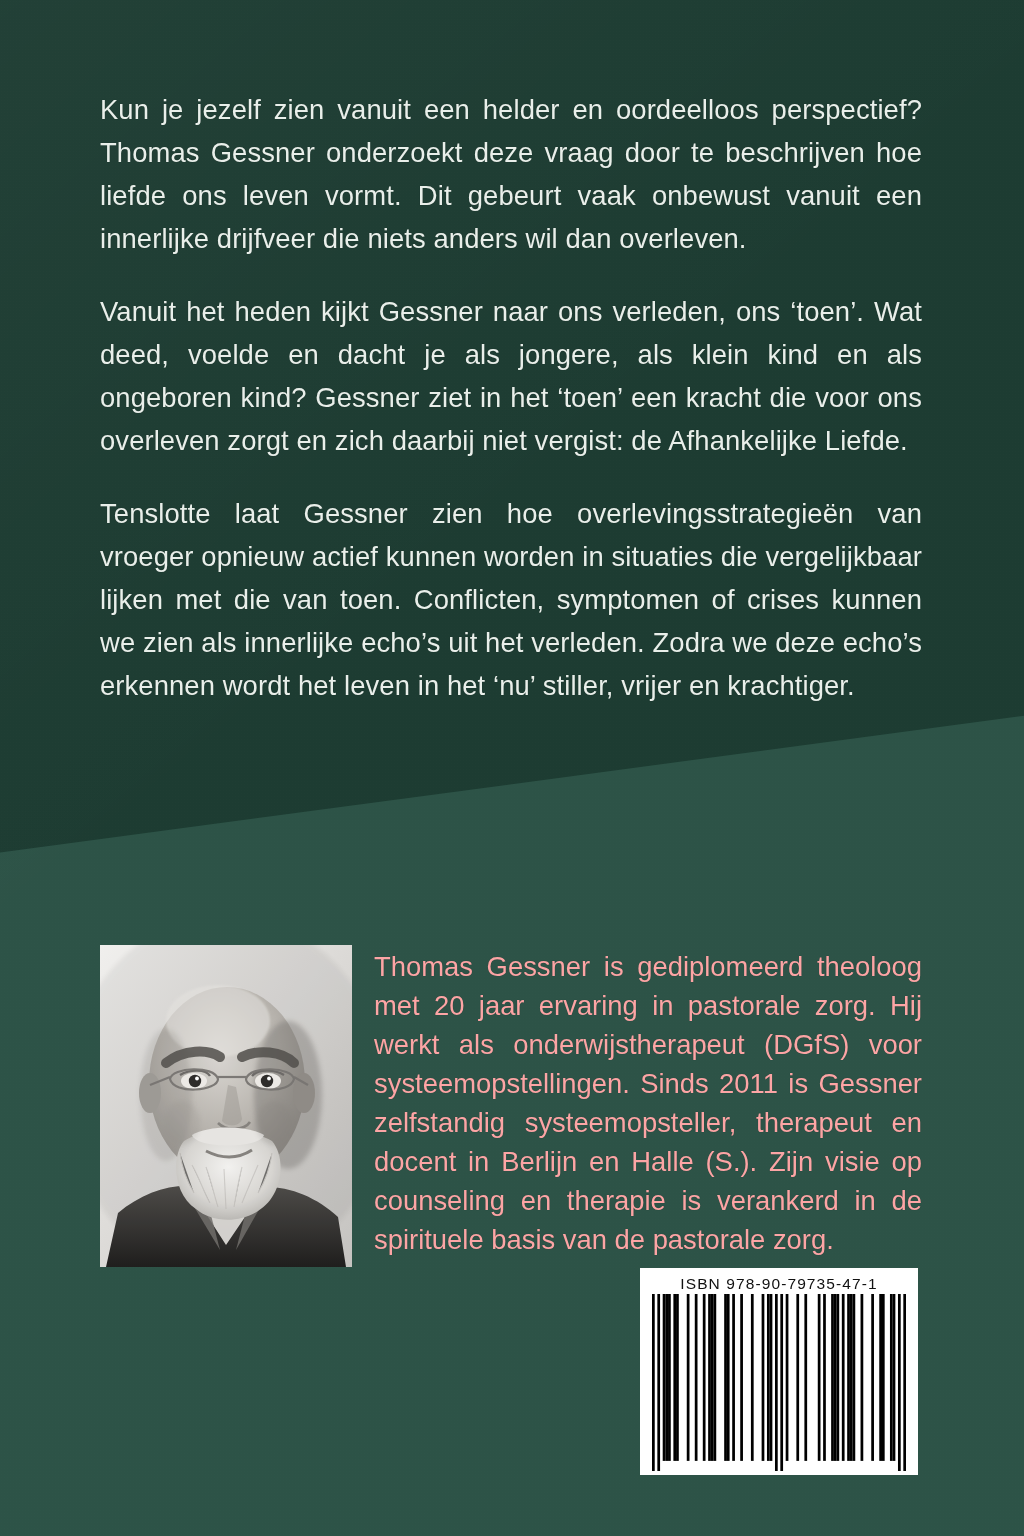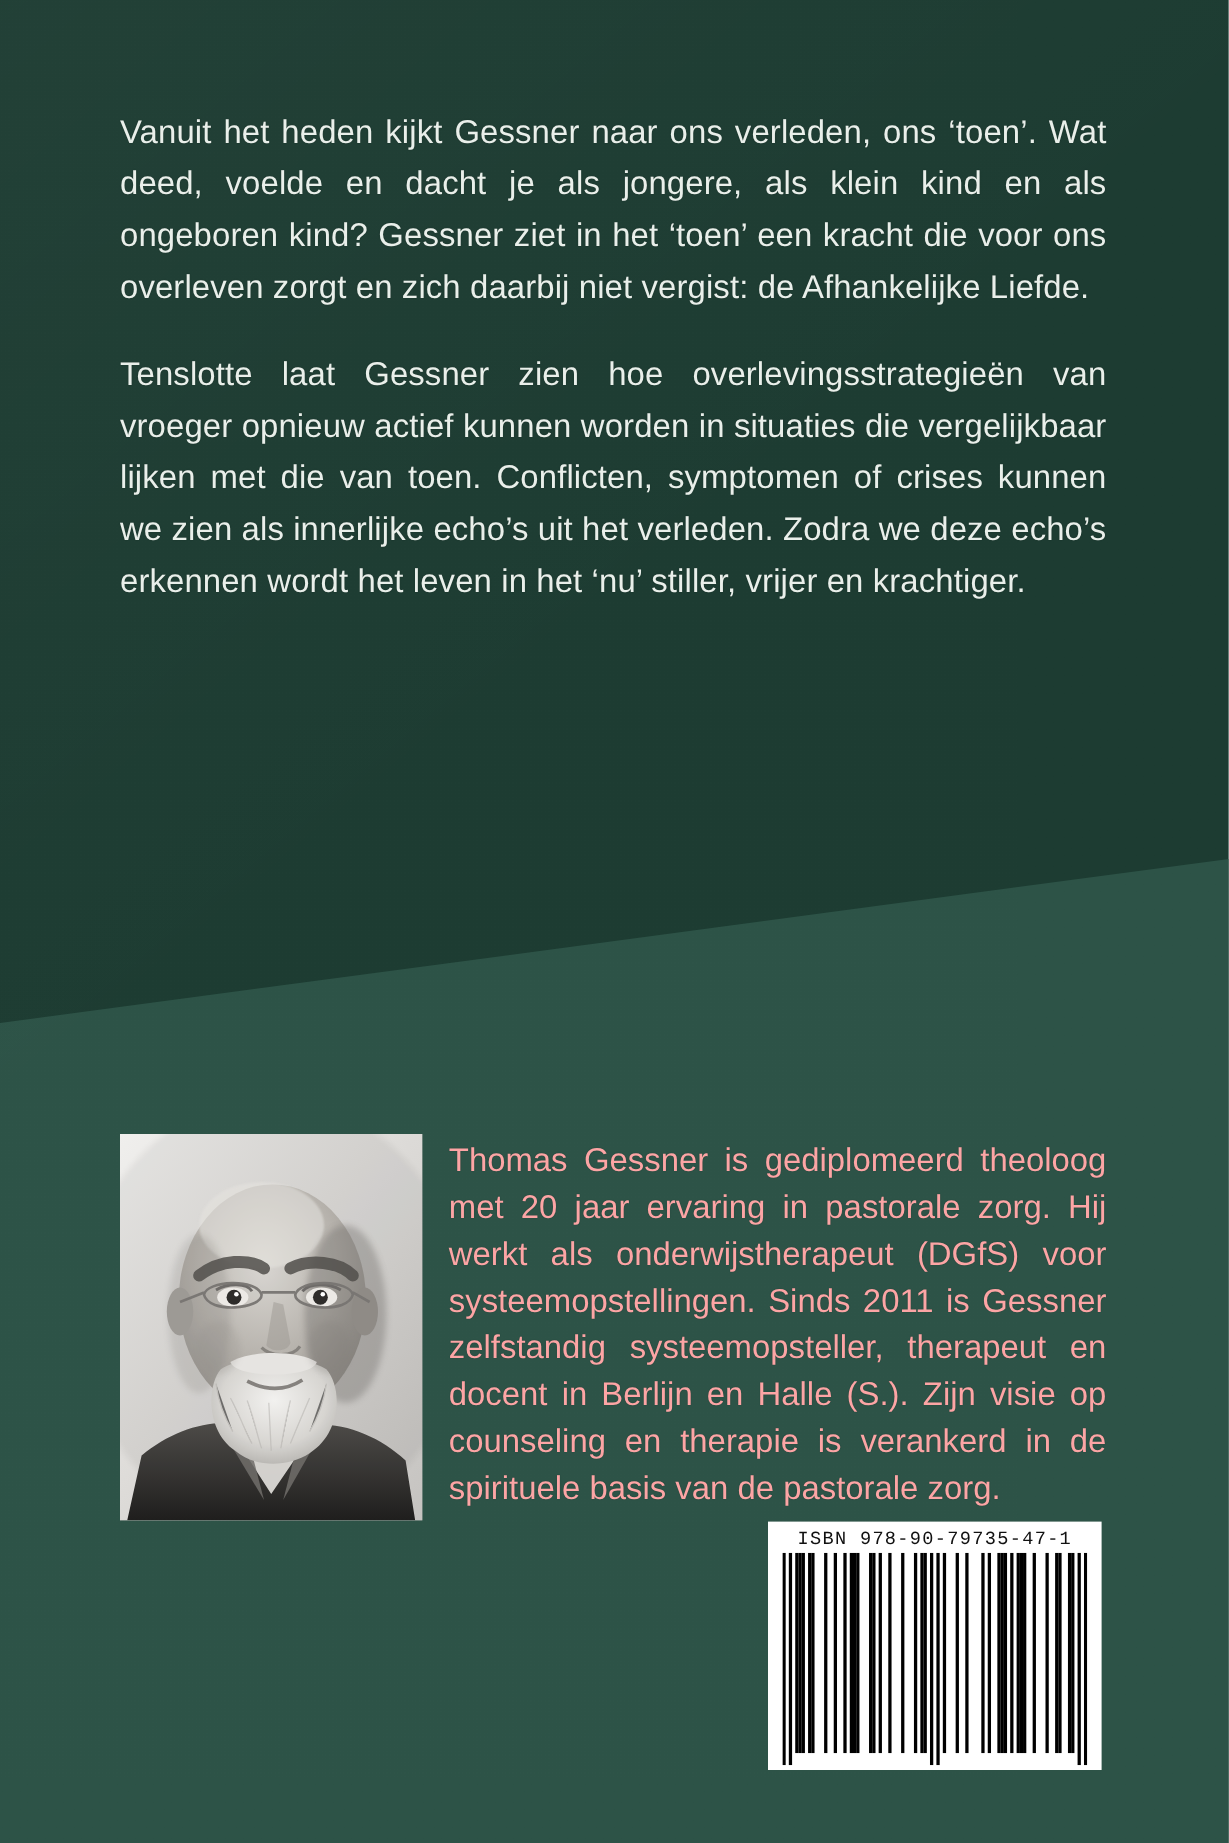"Kun je jezelf zien vanuit" p.para { html: none -> <p>Kun je jezelf zien vanuit een helder en oordeelloos perspectief? Thomas Gessner onderzoekt deze vraag door te beschrijven hoe liefde ons leven vormt. Dit gebeurt vaak onbewust vanuit een innerlijke drijfveer die niets anders wil dan overleven.</p> }
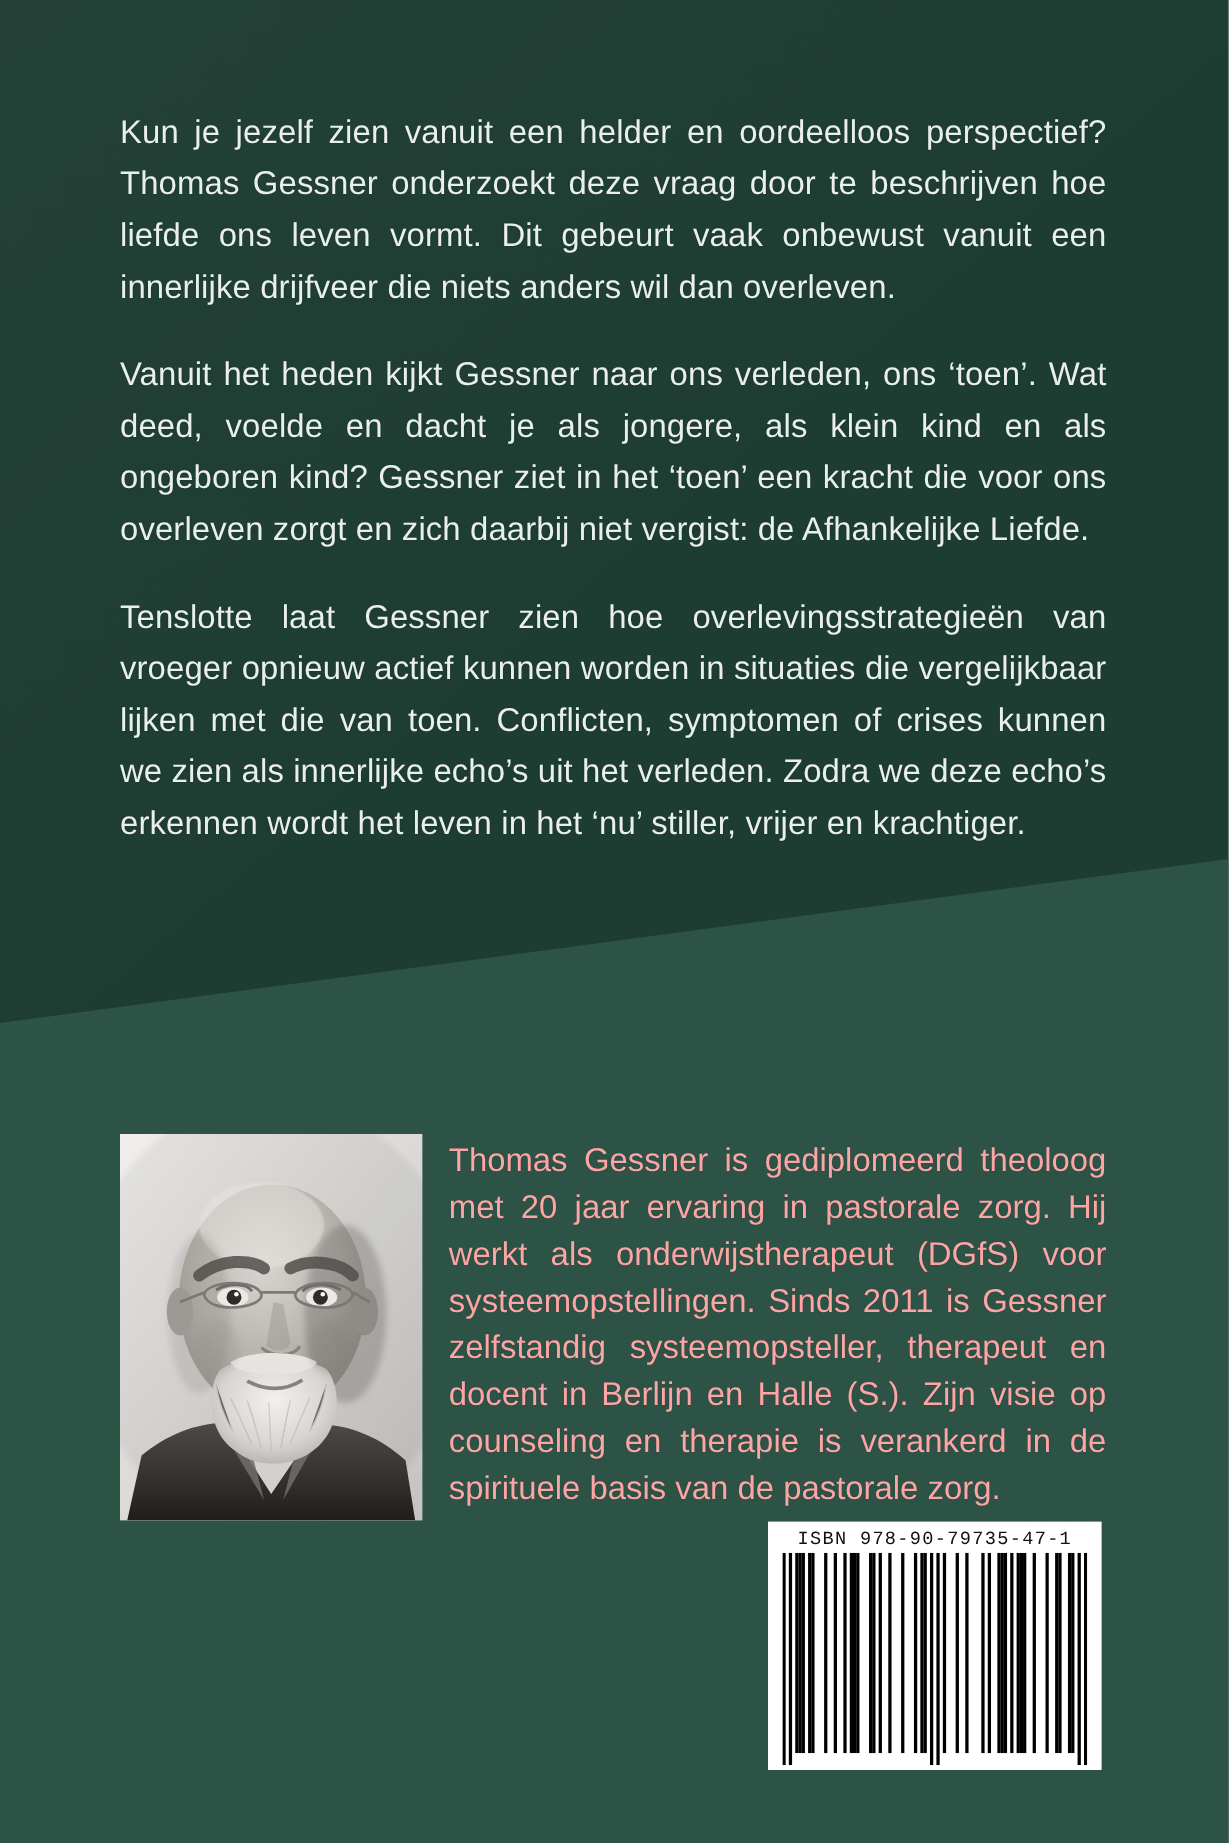"ISBN 978-90-79735-47-1" #isbn-text { font-family: Liberation Mono, monospace -> Liberation Sans, sans-serif }
